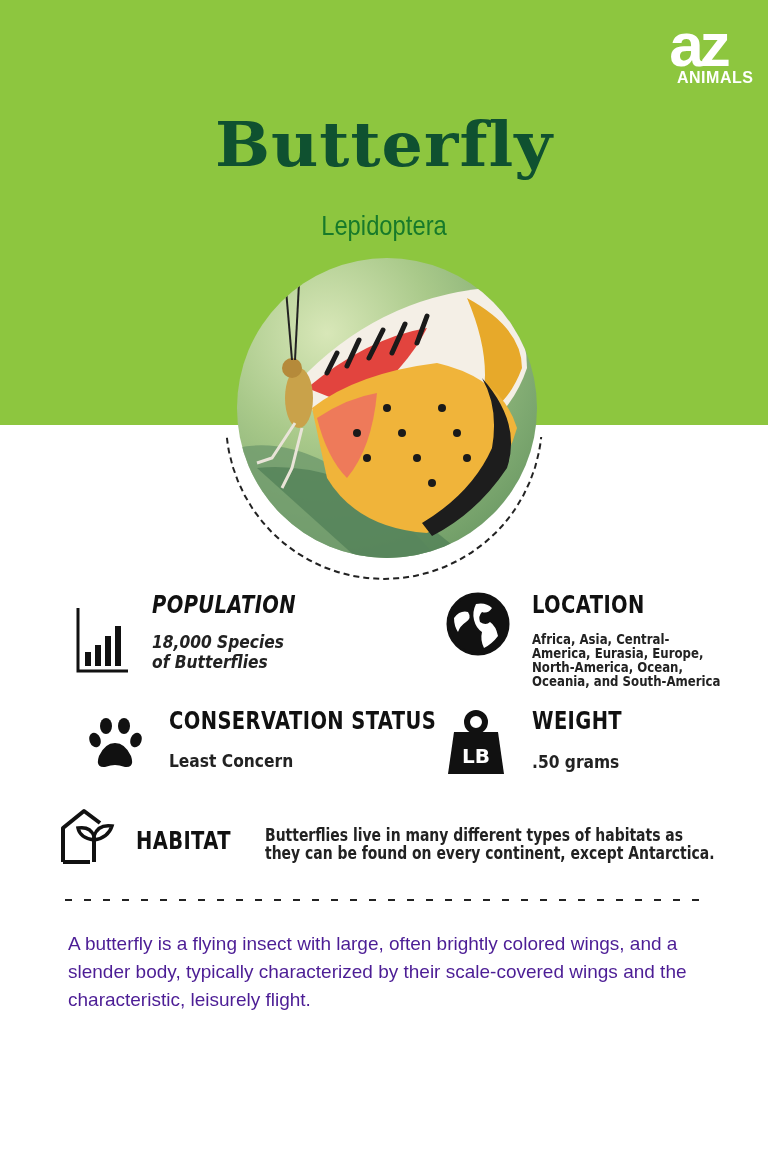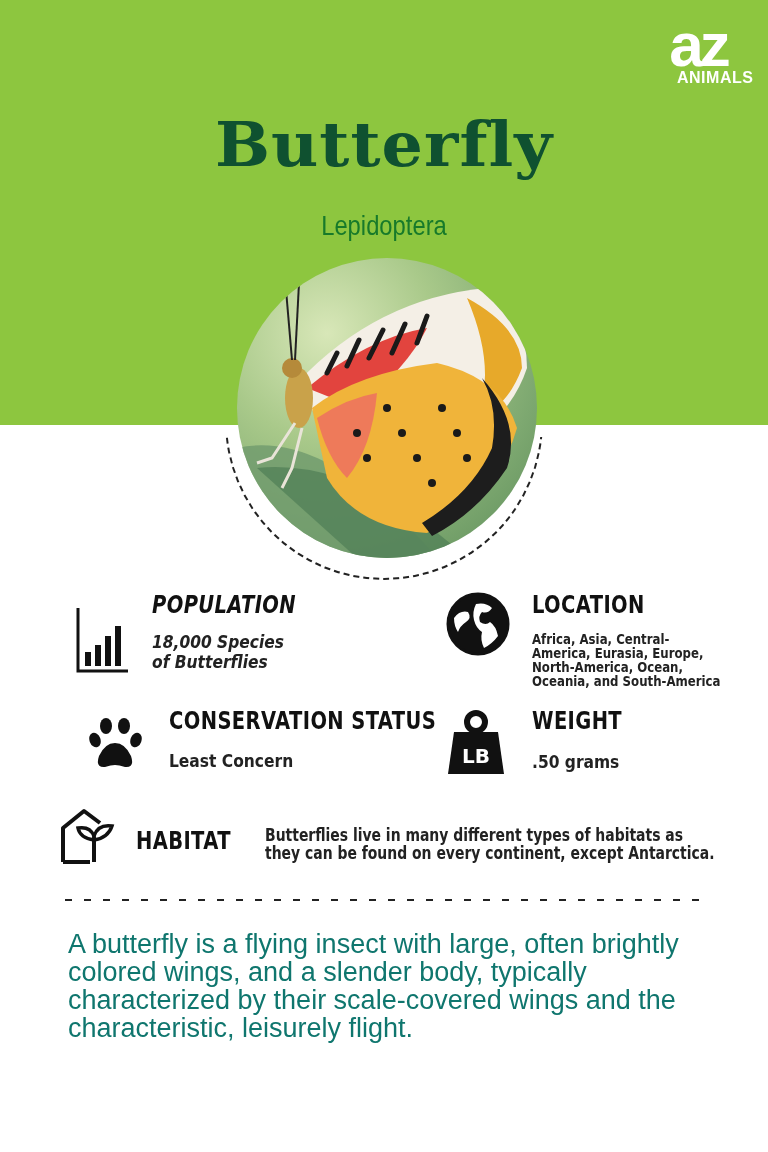"A butterfly is a flying" .desc { color: #0f766e -> #4c1d95; font-size: 27px -> 19px }
